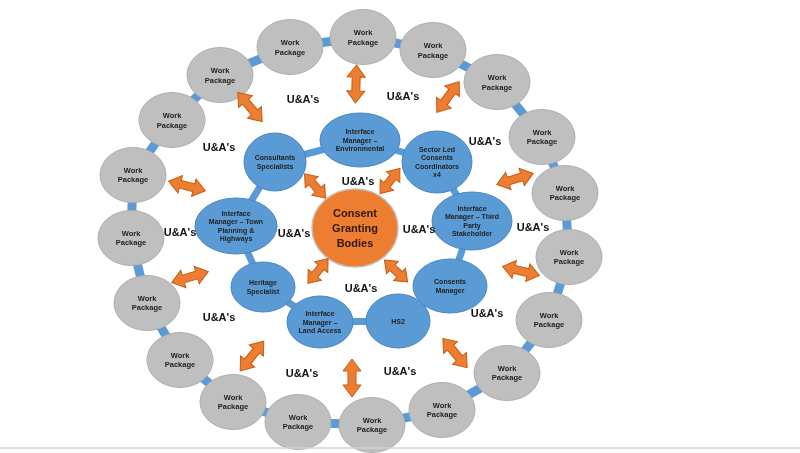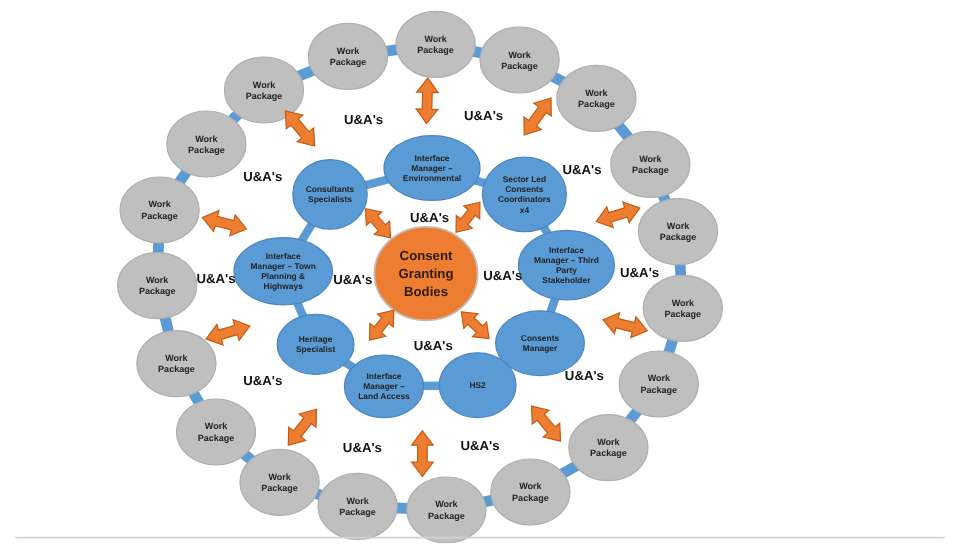"Work Package" .stage { border-radius: 29px -> none }
